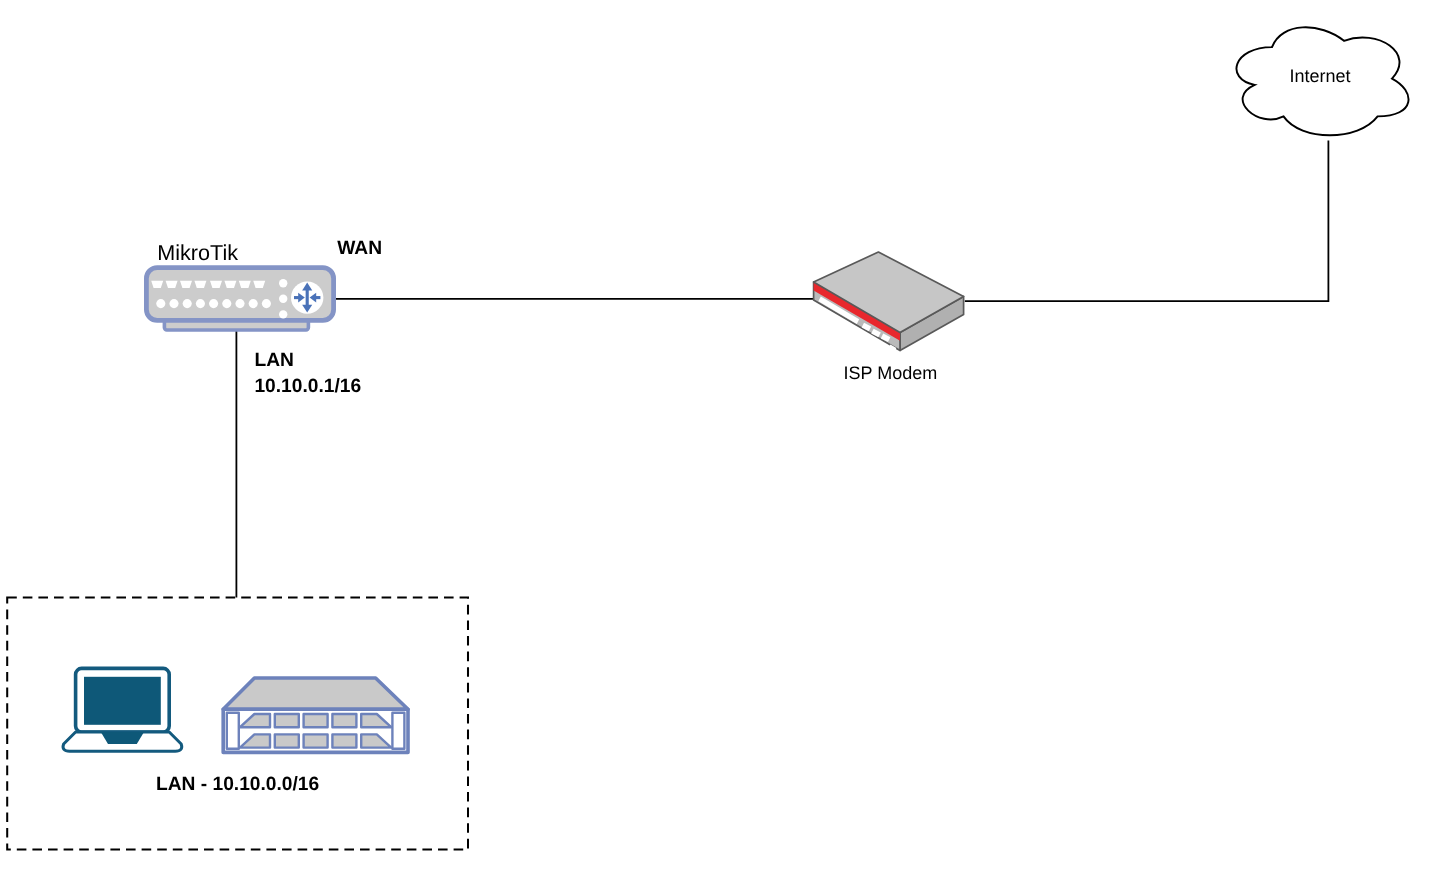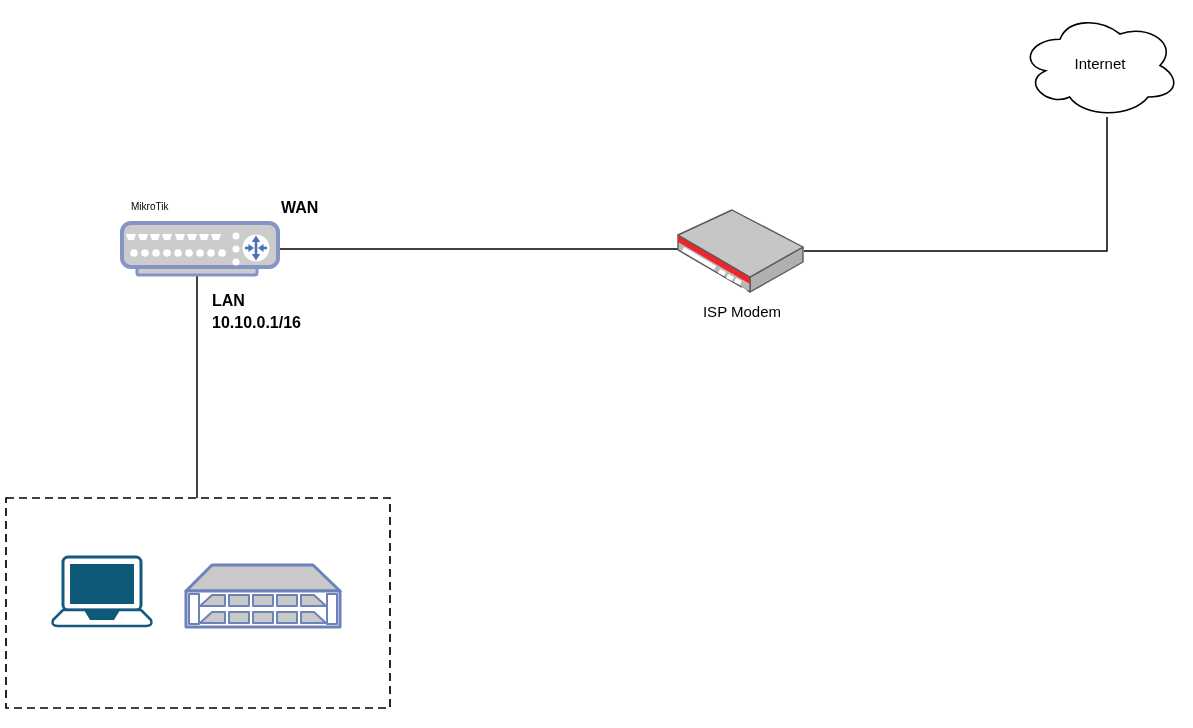"MikroTik" .lbl-sans-sm { font-size: 10px -> 18px }
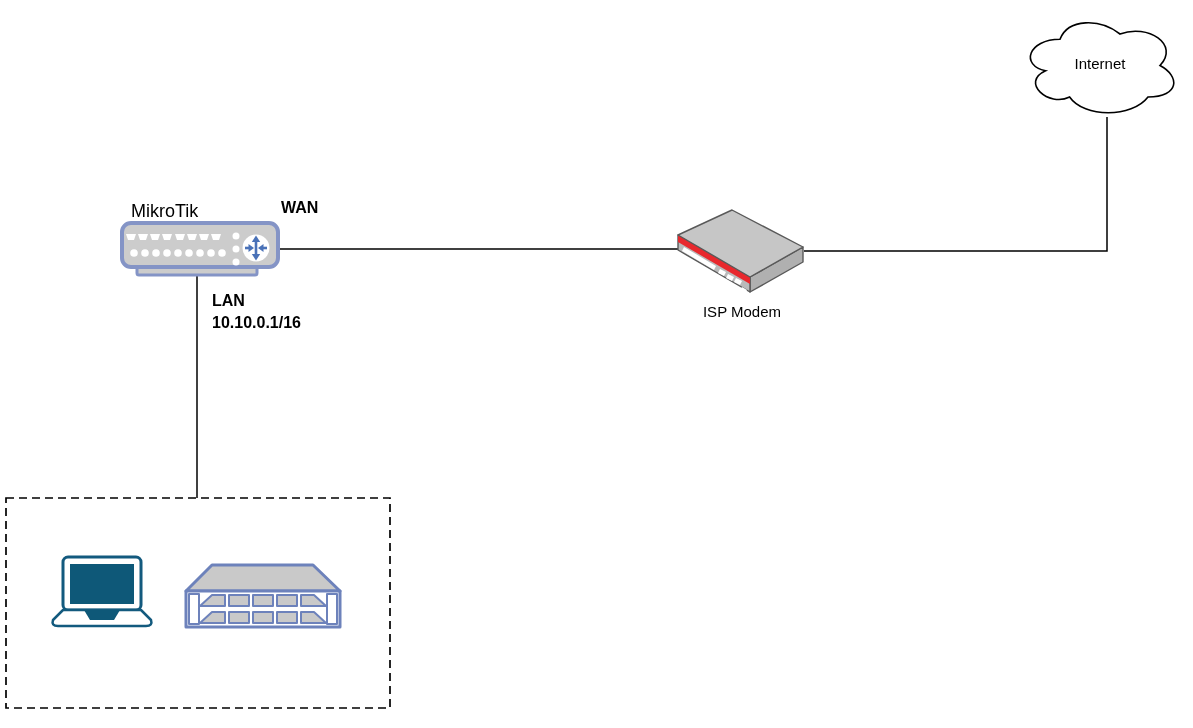"LAN - 10.10.0.0/16" div.lbl { html: none -> <div>LAN - 10.10.0.0/16</div> }
